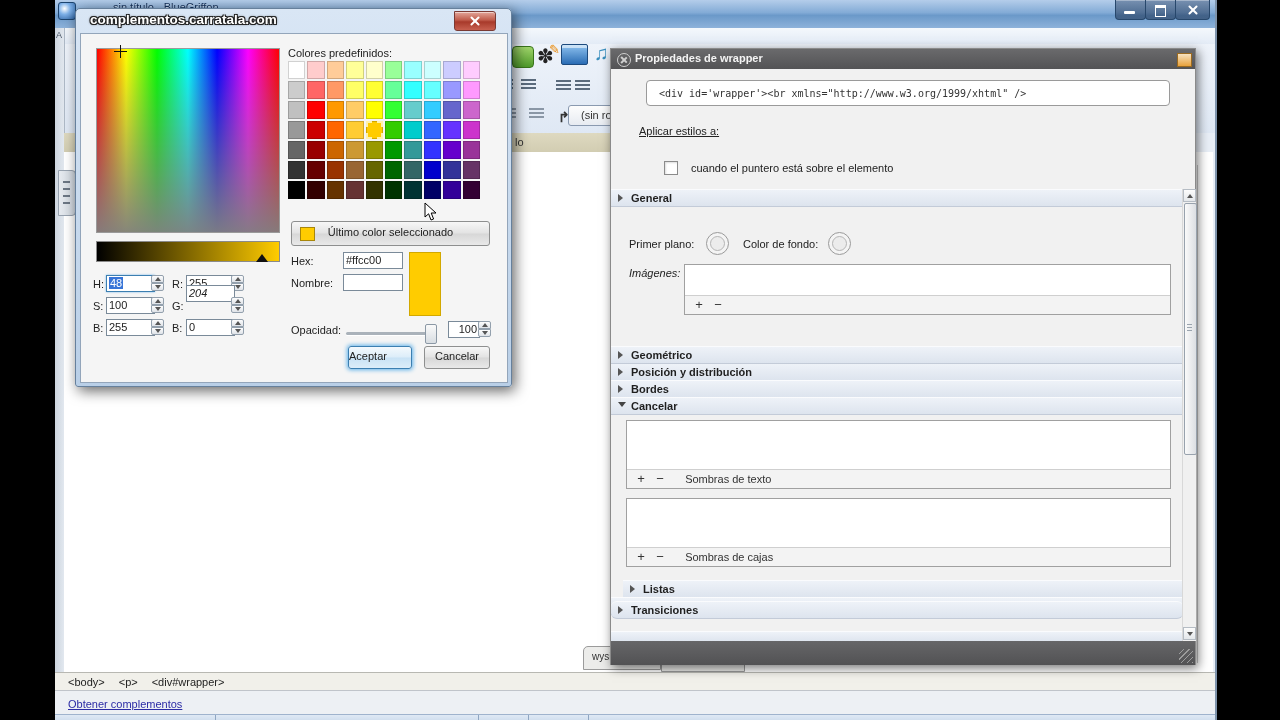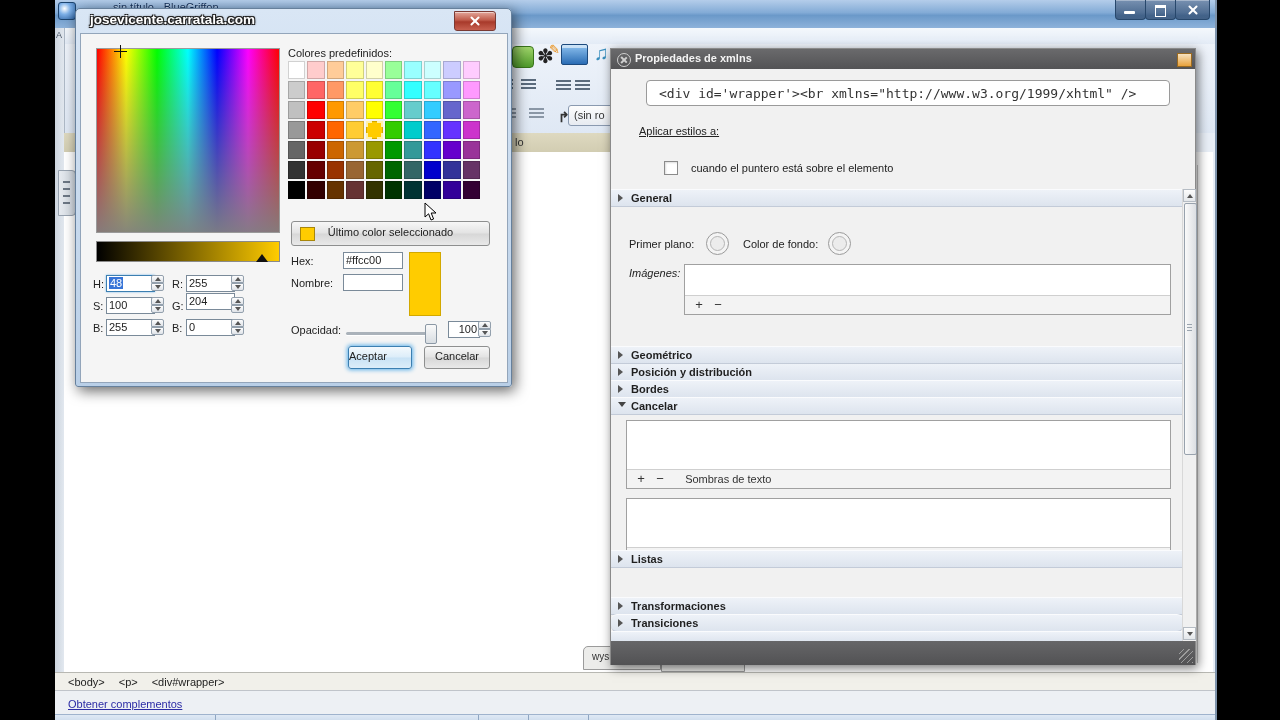"josevicente.carratala.com" div.abs { text: josevicente.carratala.com -> complementos.carratala.com }
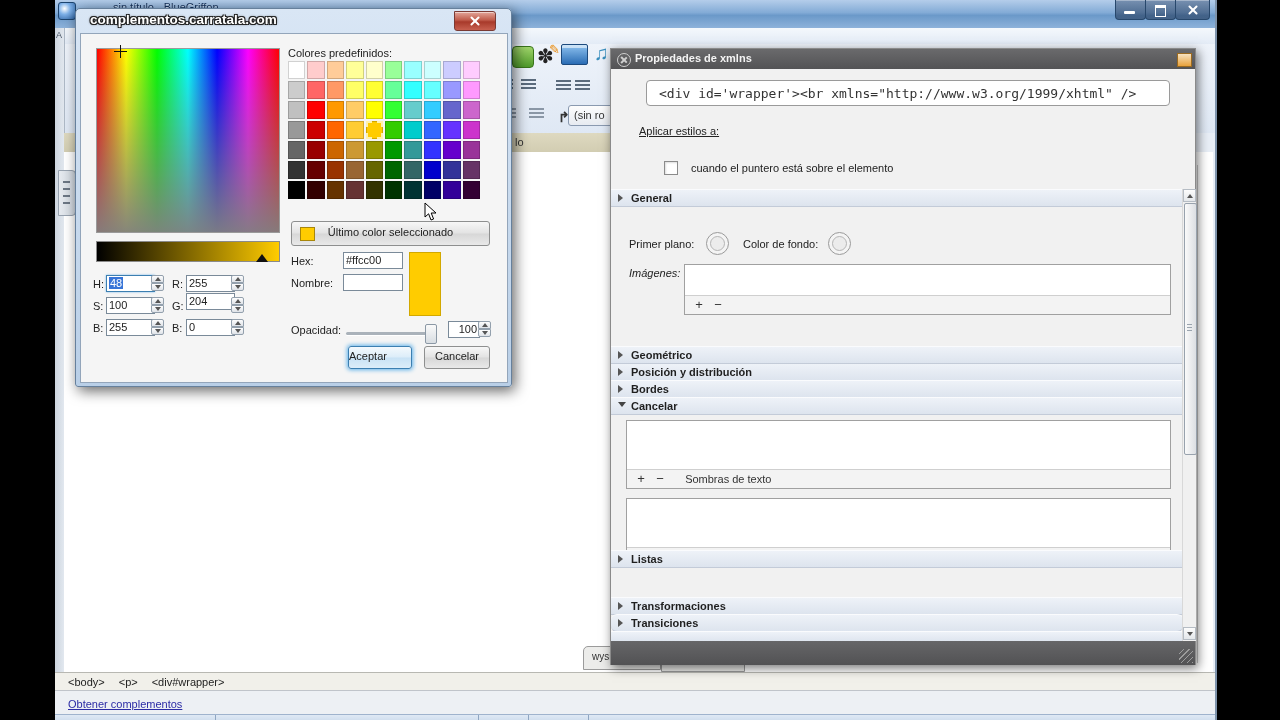"Propiedades de xmlns" span.abs { text: xmlns -> wrapper }
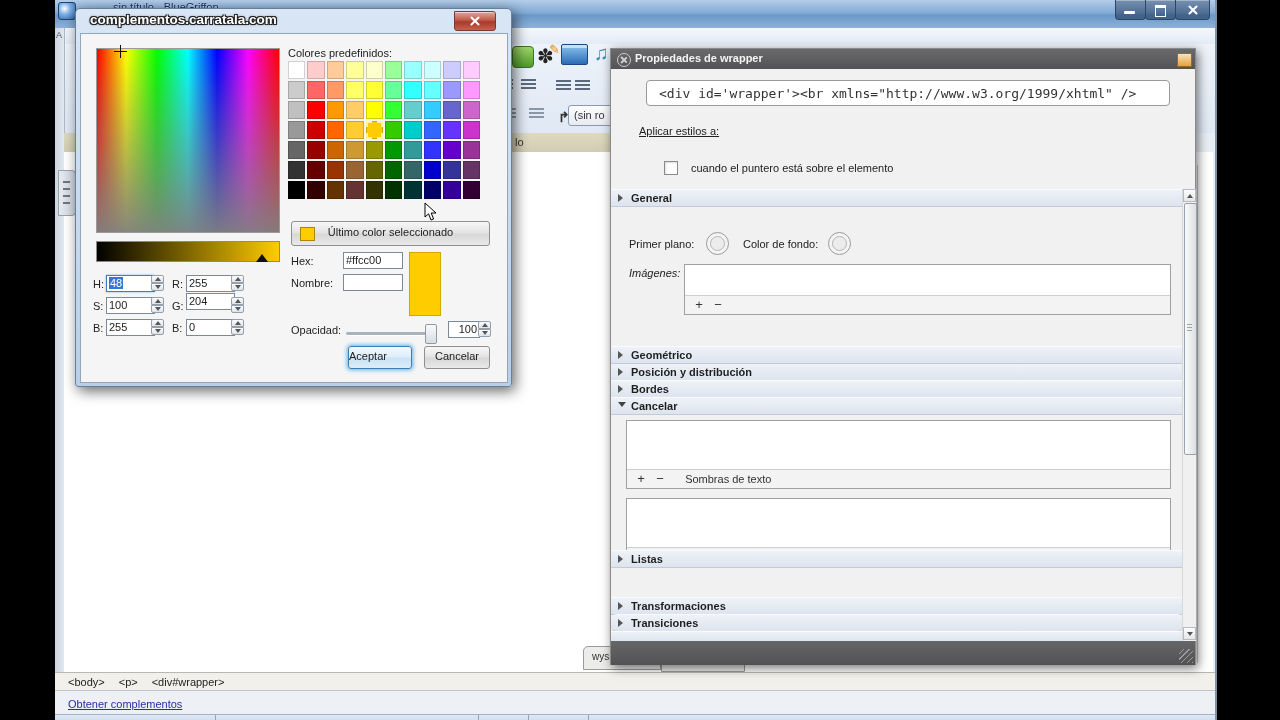"<div id='wrapper'><br" #codebox { font-size: 13px -> 10px }
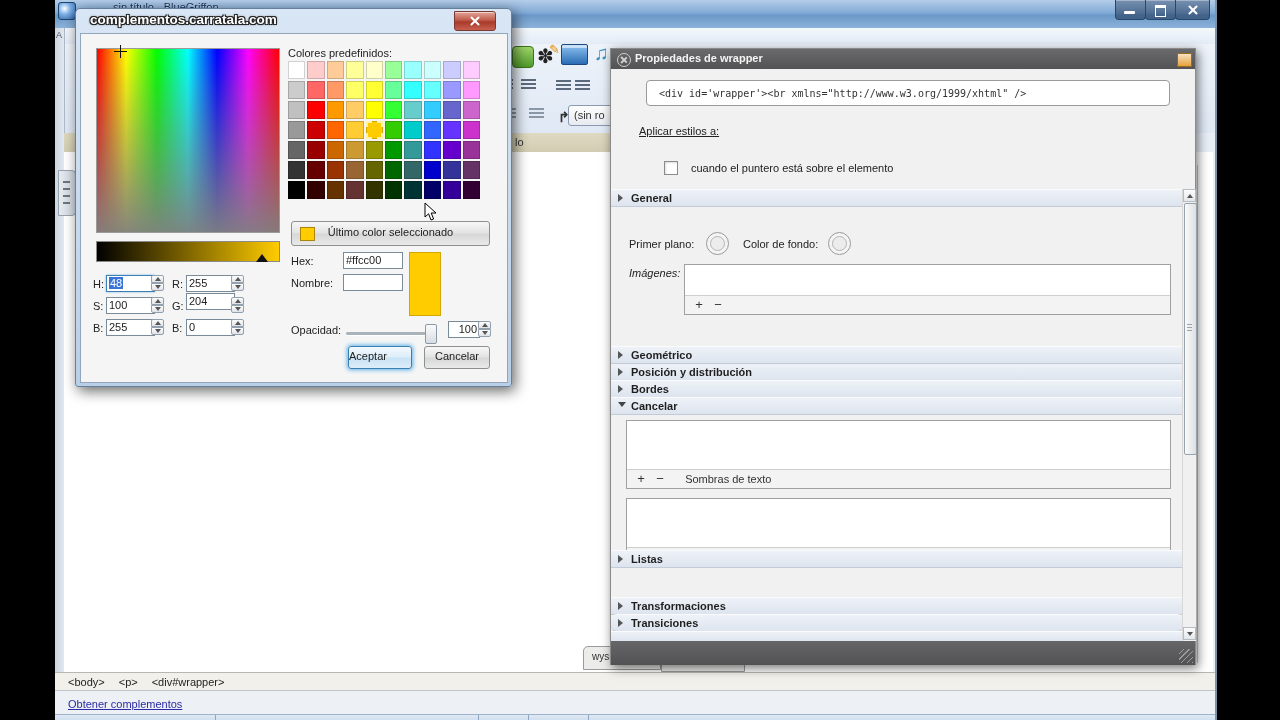"(sin ro" div.abs { padding-left: 5px -> 12px }
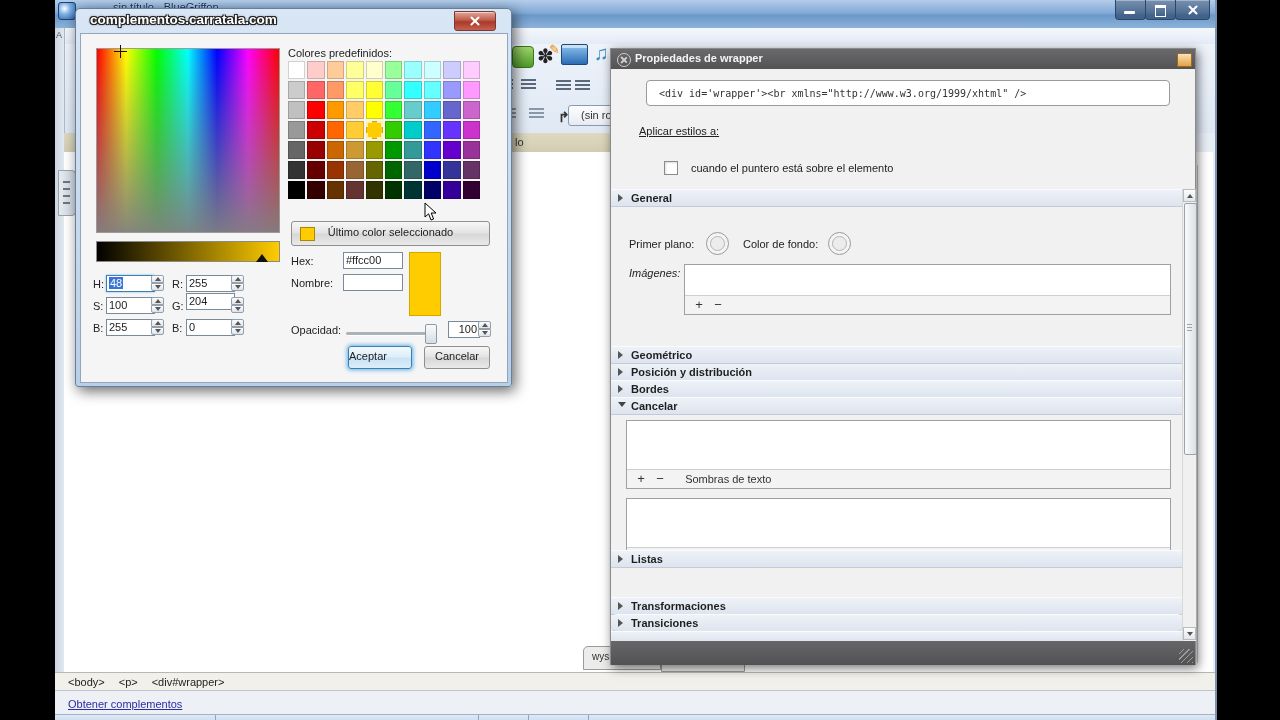"204" div.fld { font-style: none -> italic; top: 284px -> 276px }
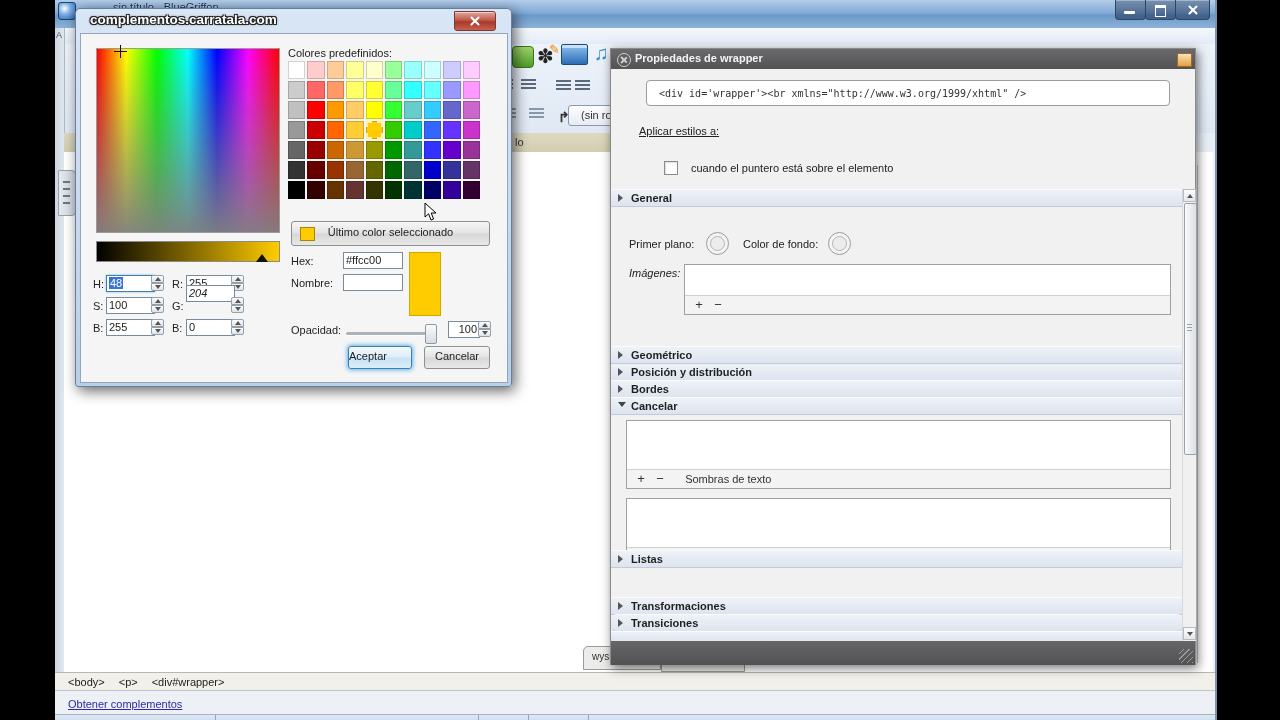"Listas" div.acc { margin-left: none -> 12px; top: 501px -> 531px }
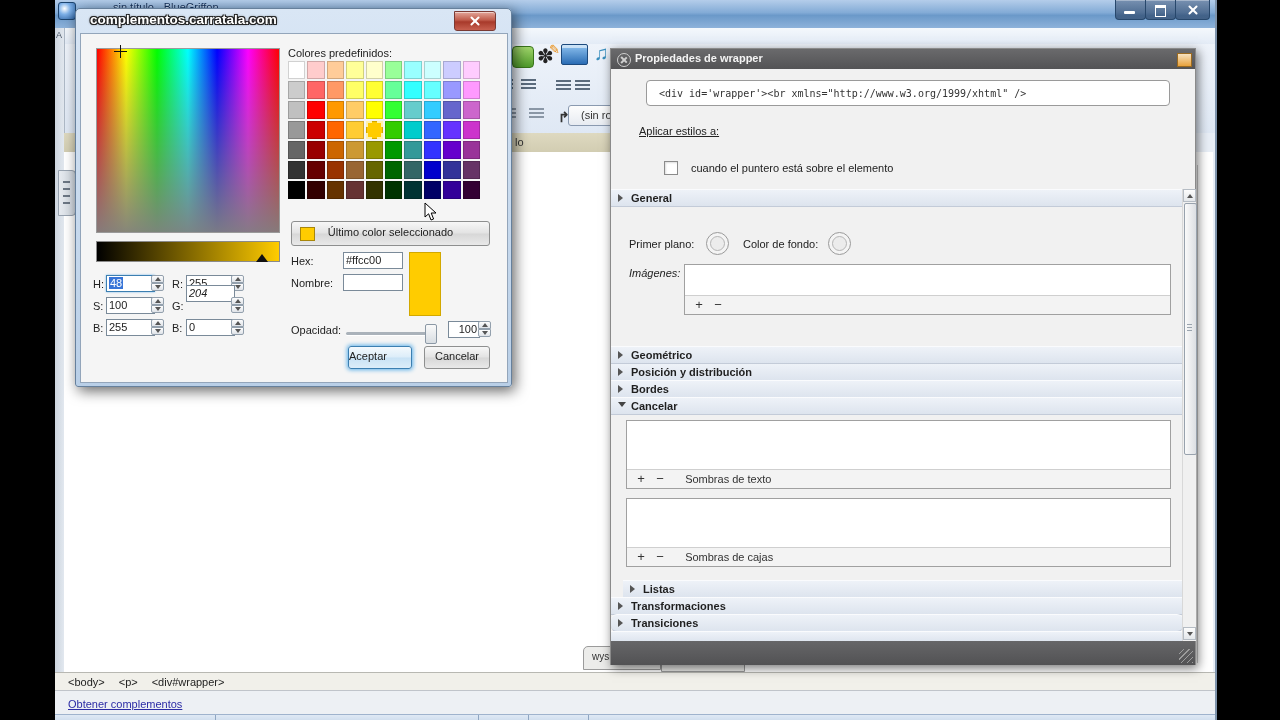"Transiciones" div.acc { top: 565px -> 552px }
